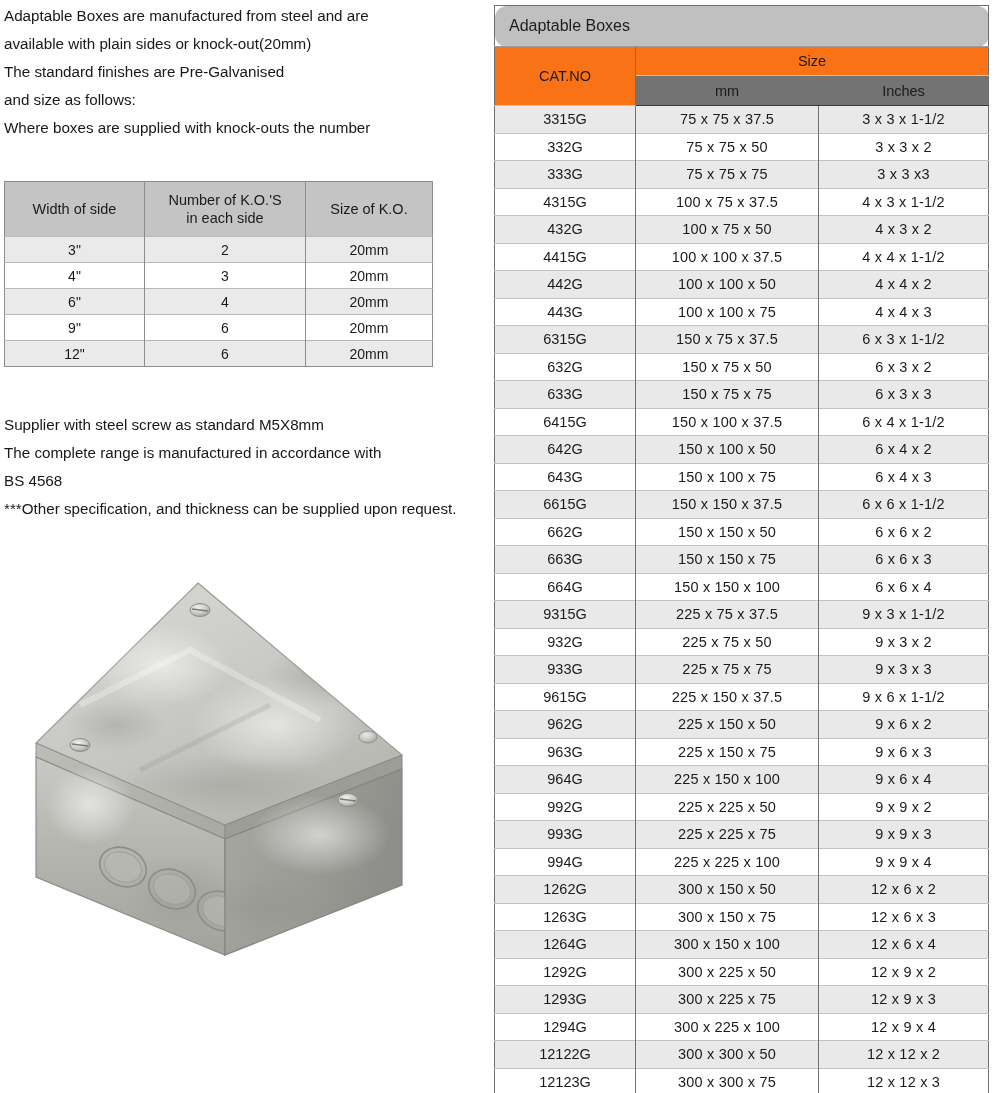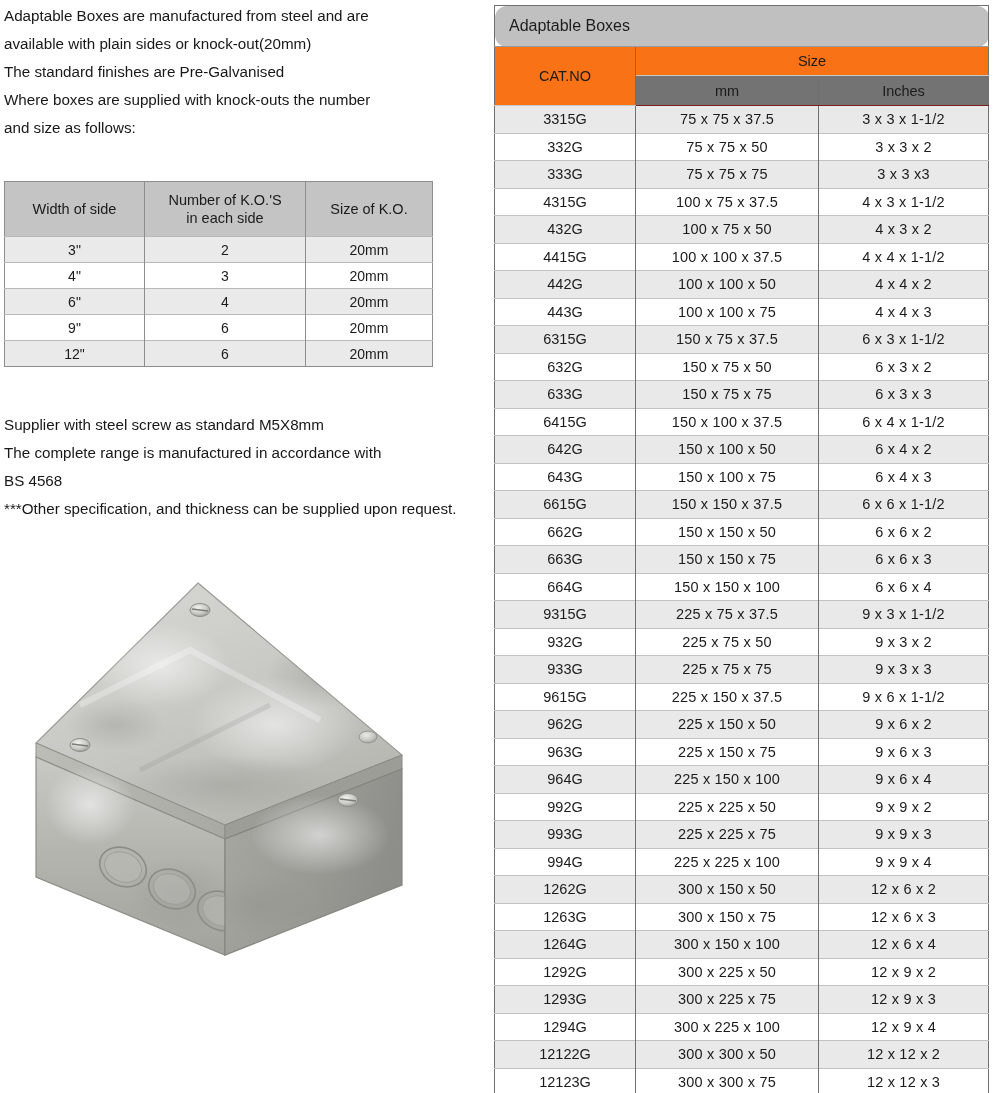"Where boxes are supplied with" div.intro-line { order: before "and size as follows:" -> after "and size as follows:" }
